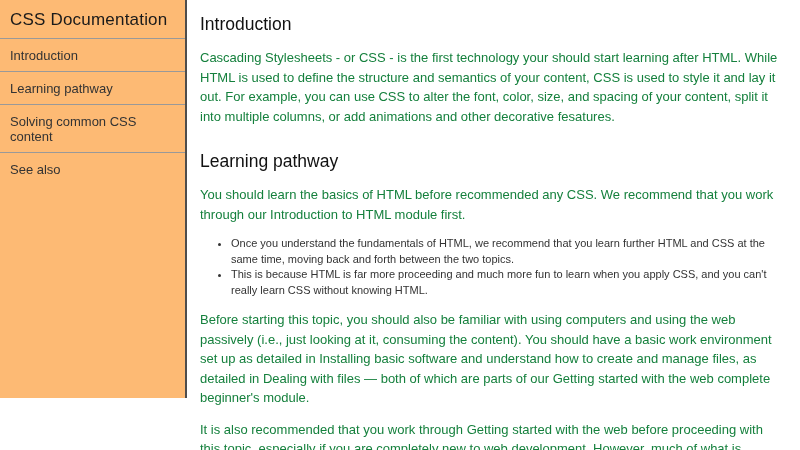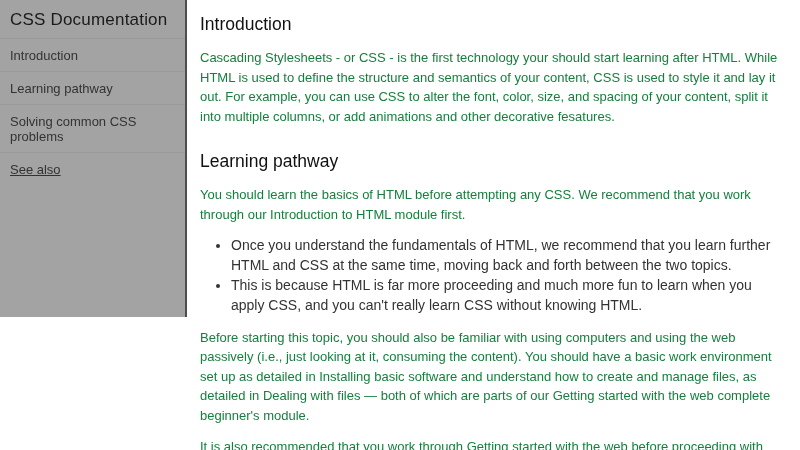"CSS Documentation" .sidebar { background: #a3a3a3 -> #fdba74; height: 317px -> 398px }
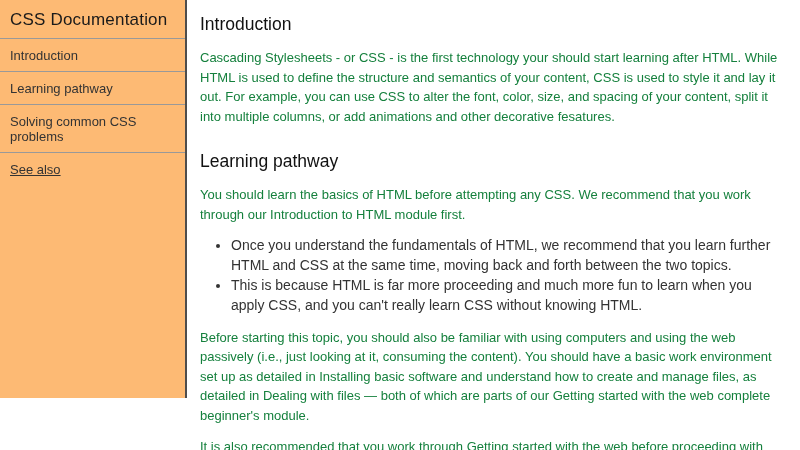"Solving common CSS problems" div.nav-item { text: problems -> content }
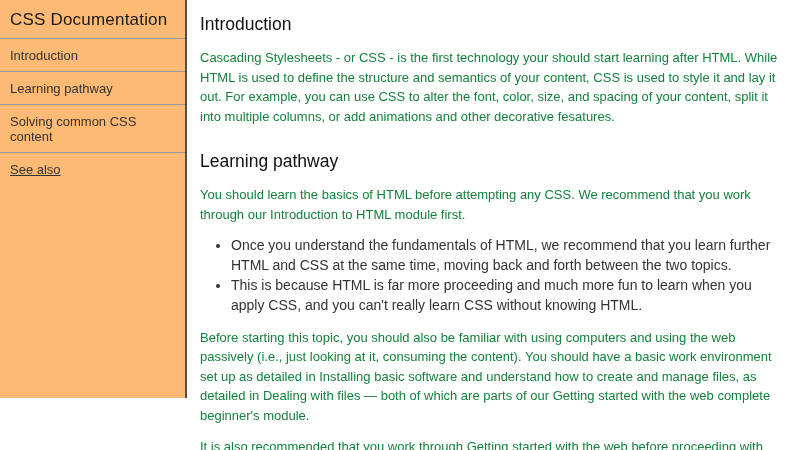"See also" .nav-item:last-child { text-decoration: underline -> none }
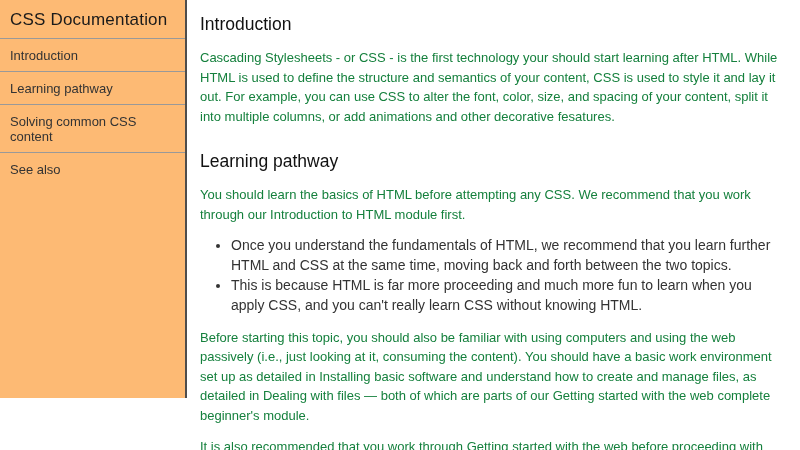"You should learn the basics" p { text: attempting -> recommended }
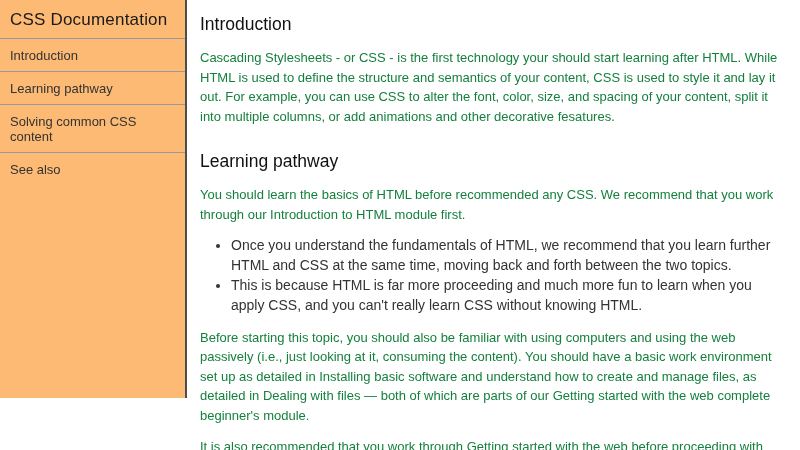"Once you understand the fundamentals" .main li { font-size: 14px -> 11px }
